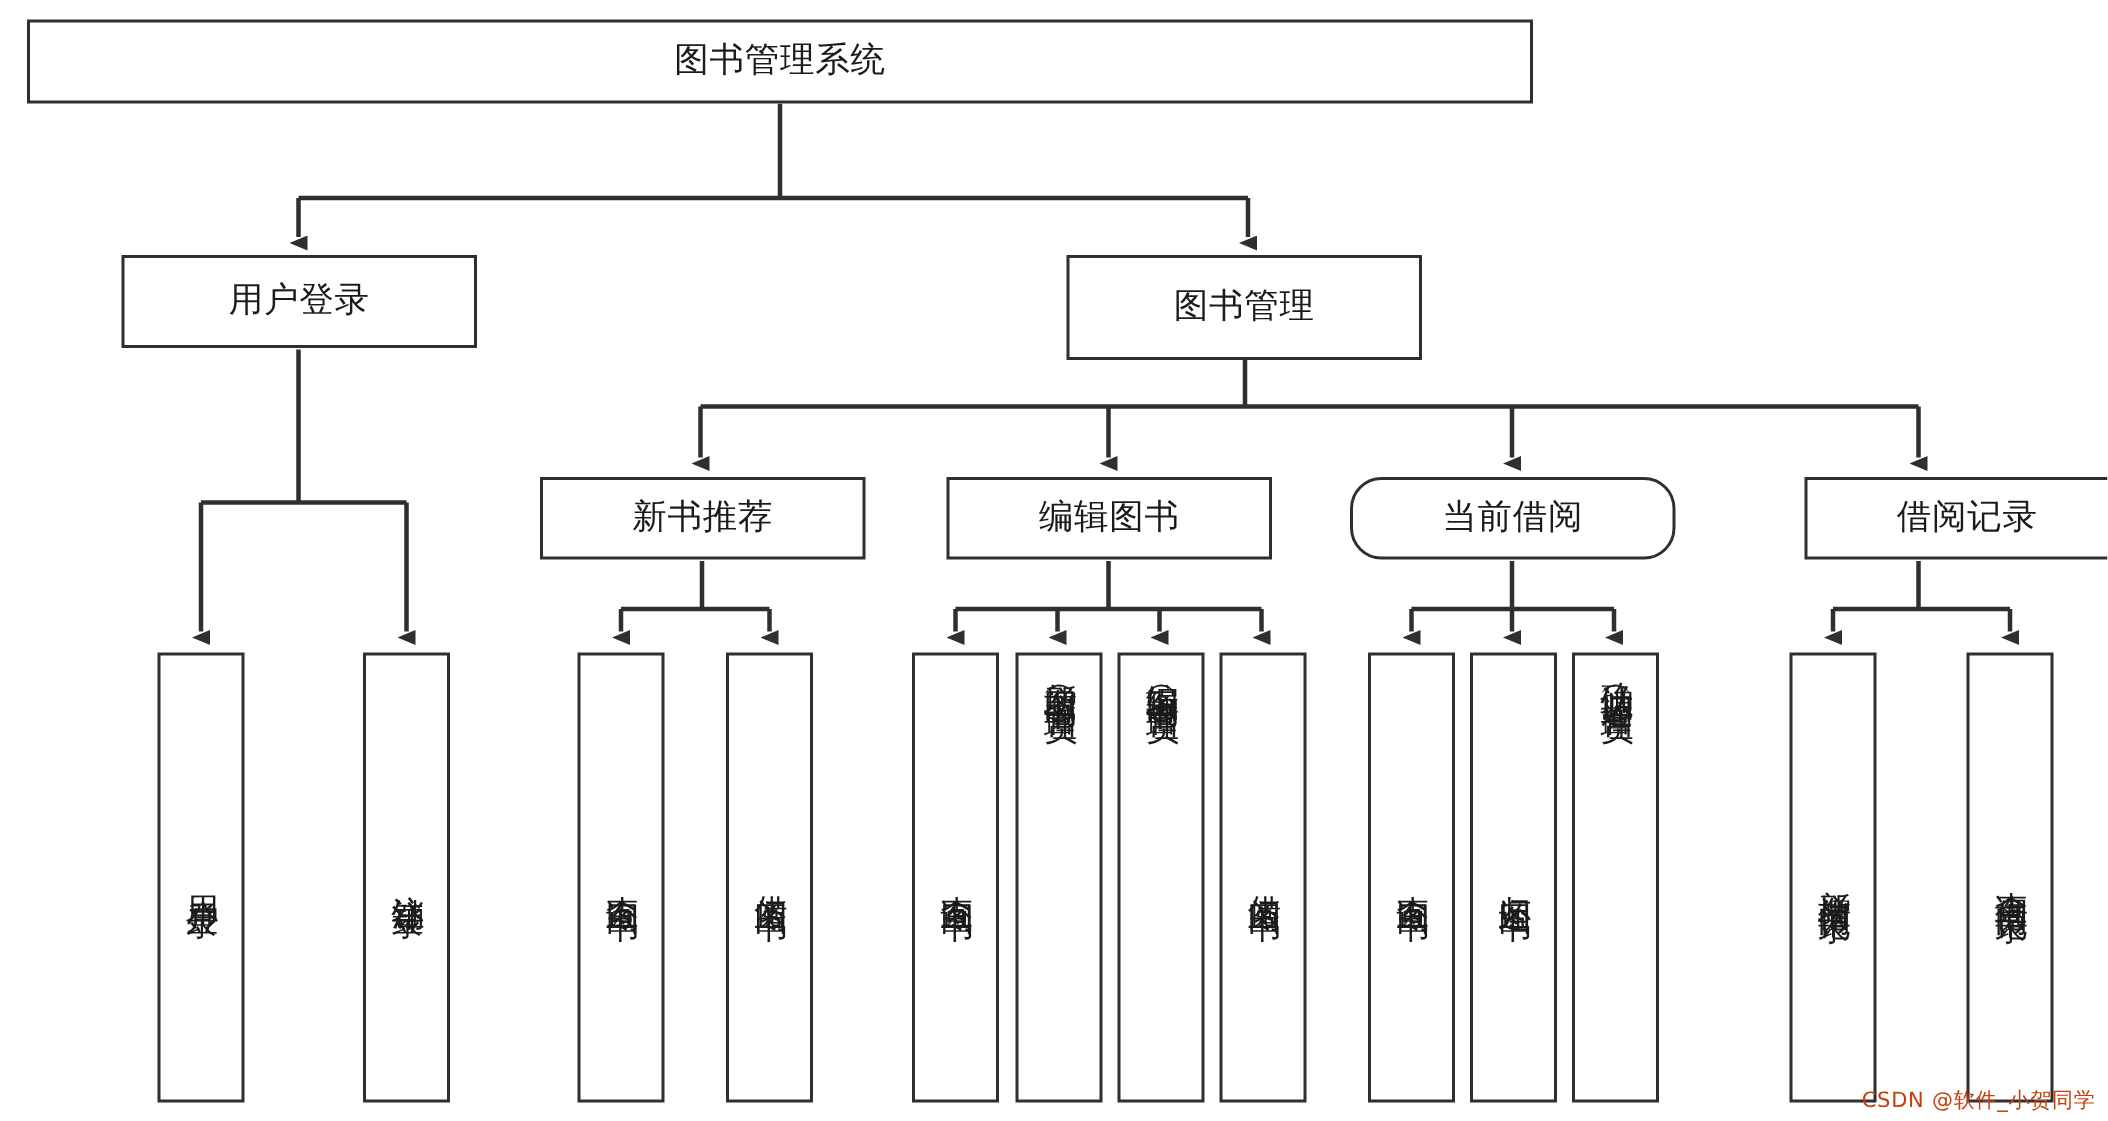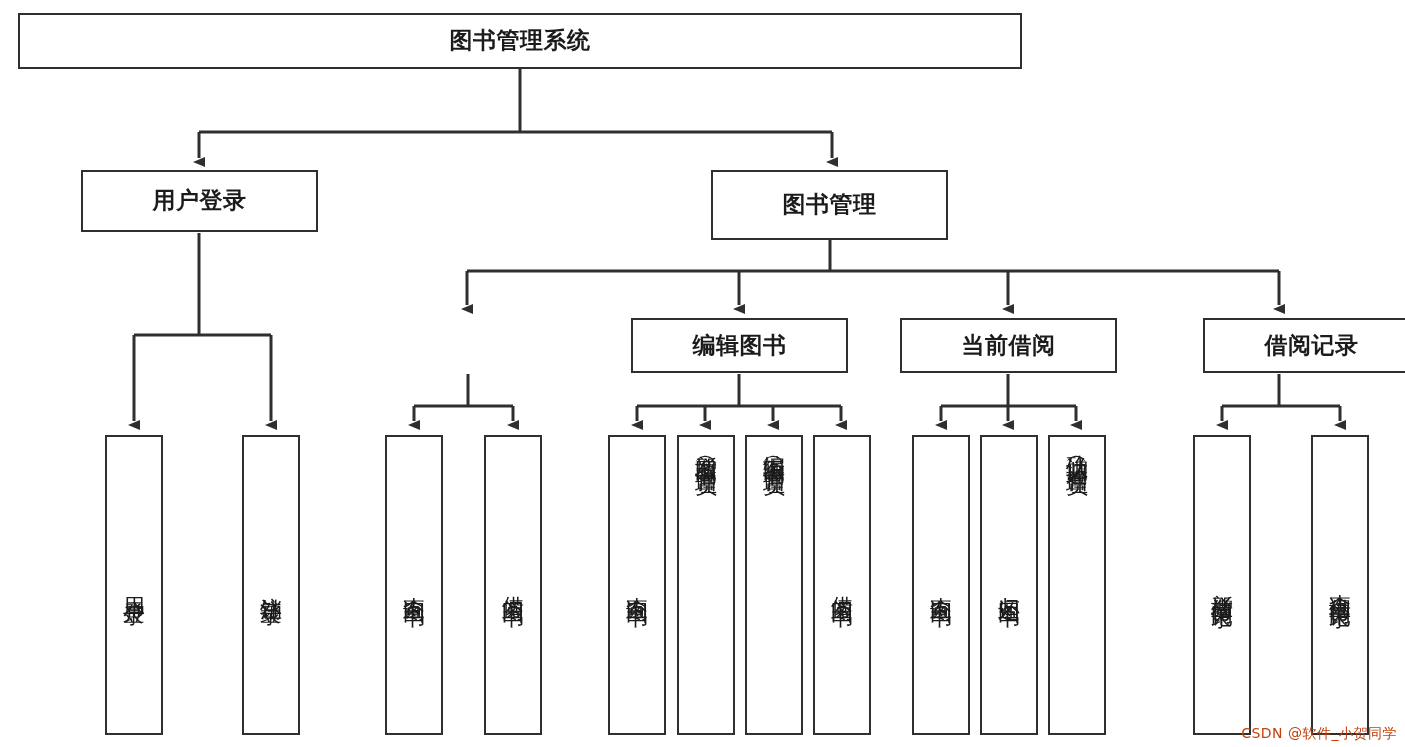"图书管理系统" .node.horiz .label { font-weight: bold -> none }
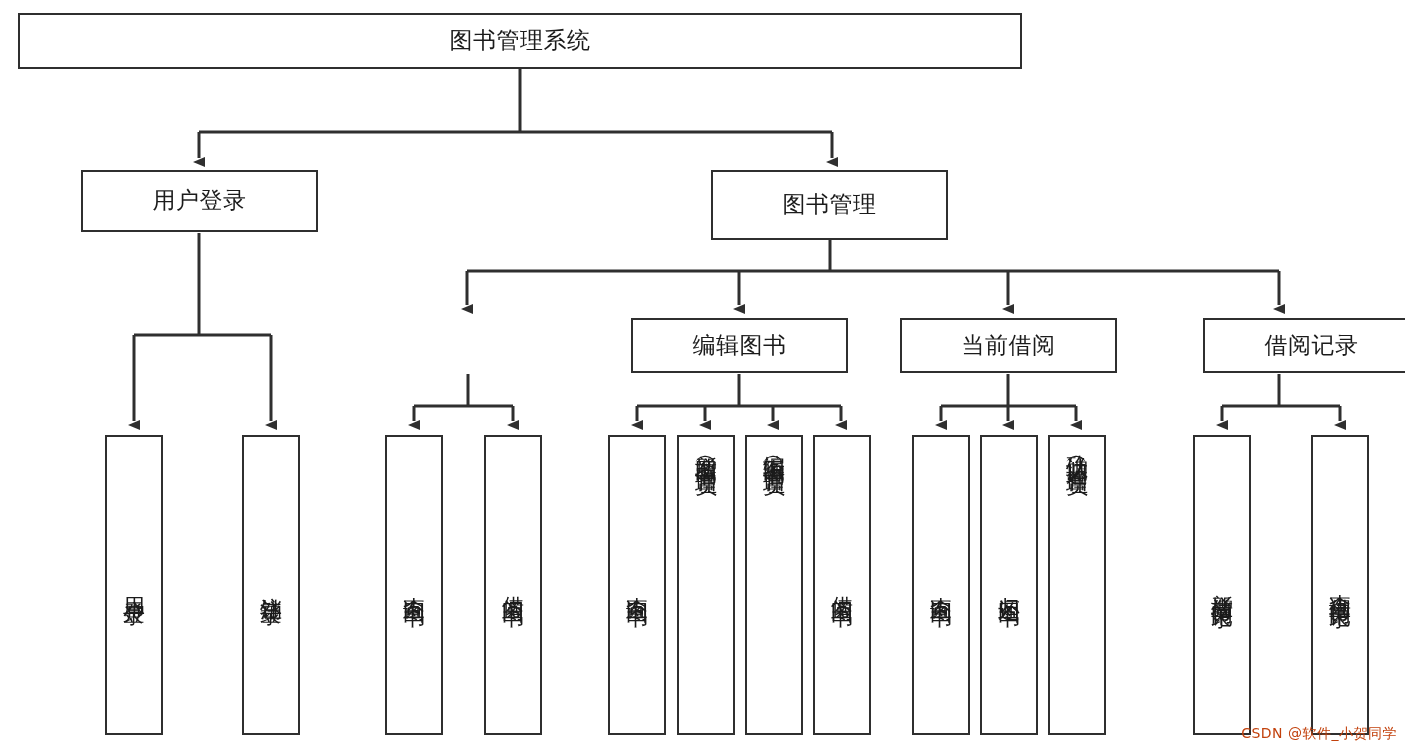"新书推荐" div.node { html: none -> <div> <span>新书推荐</span> </div> }
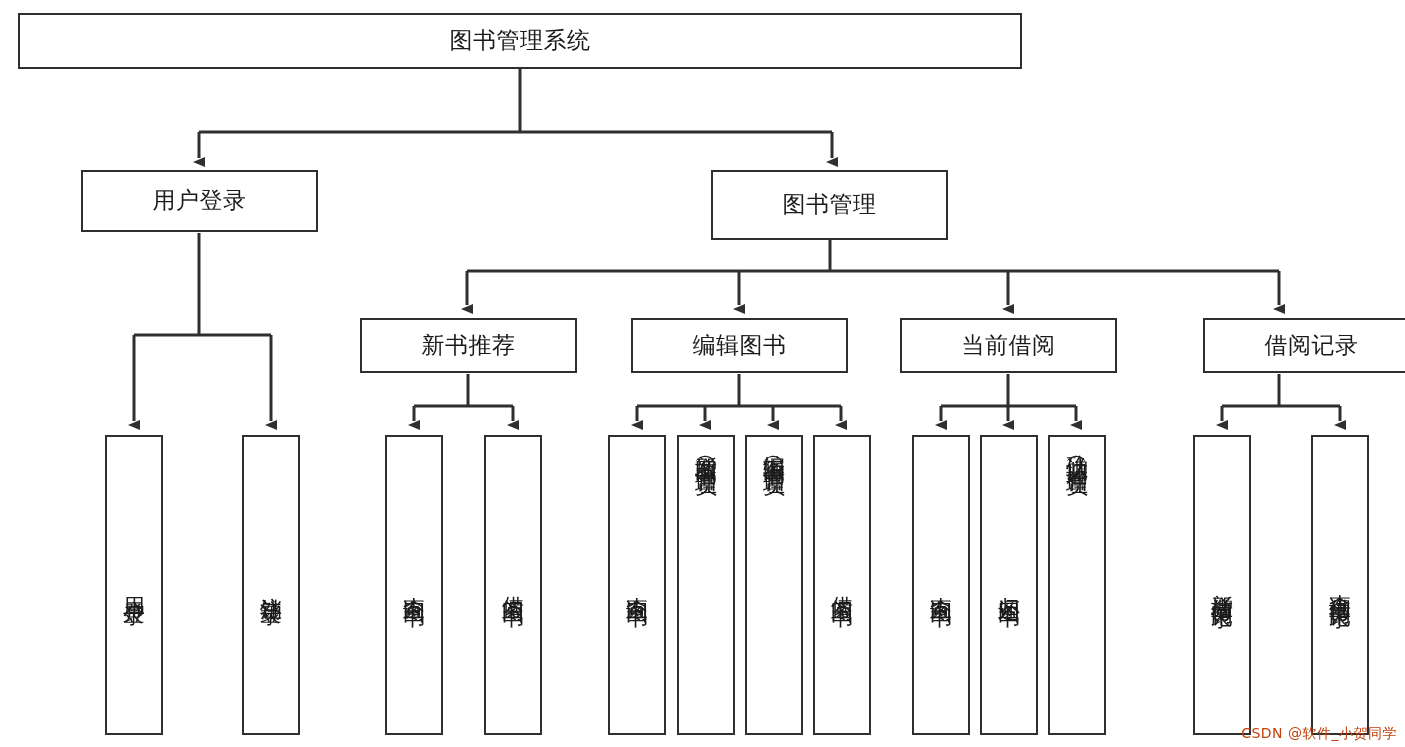"当前借阅" div.node { border-radius: none -> 21px }
